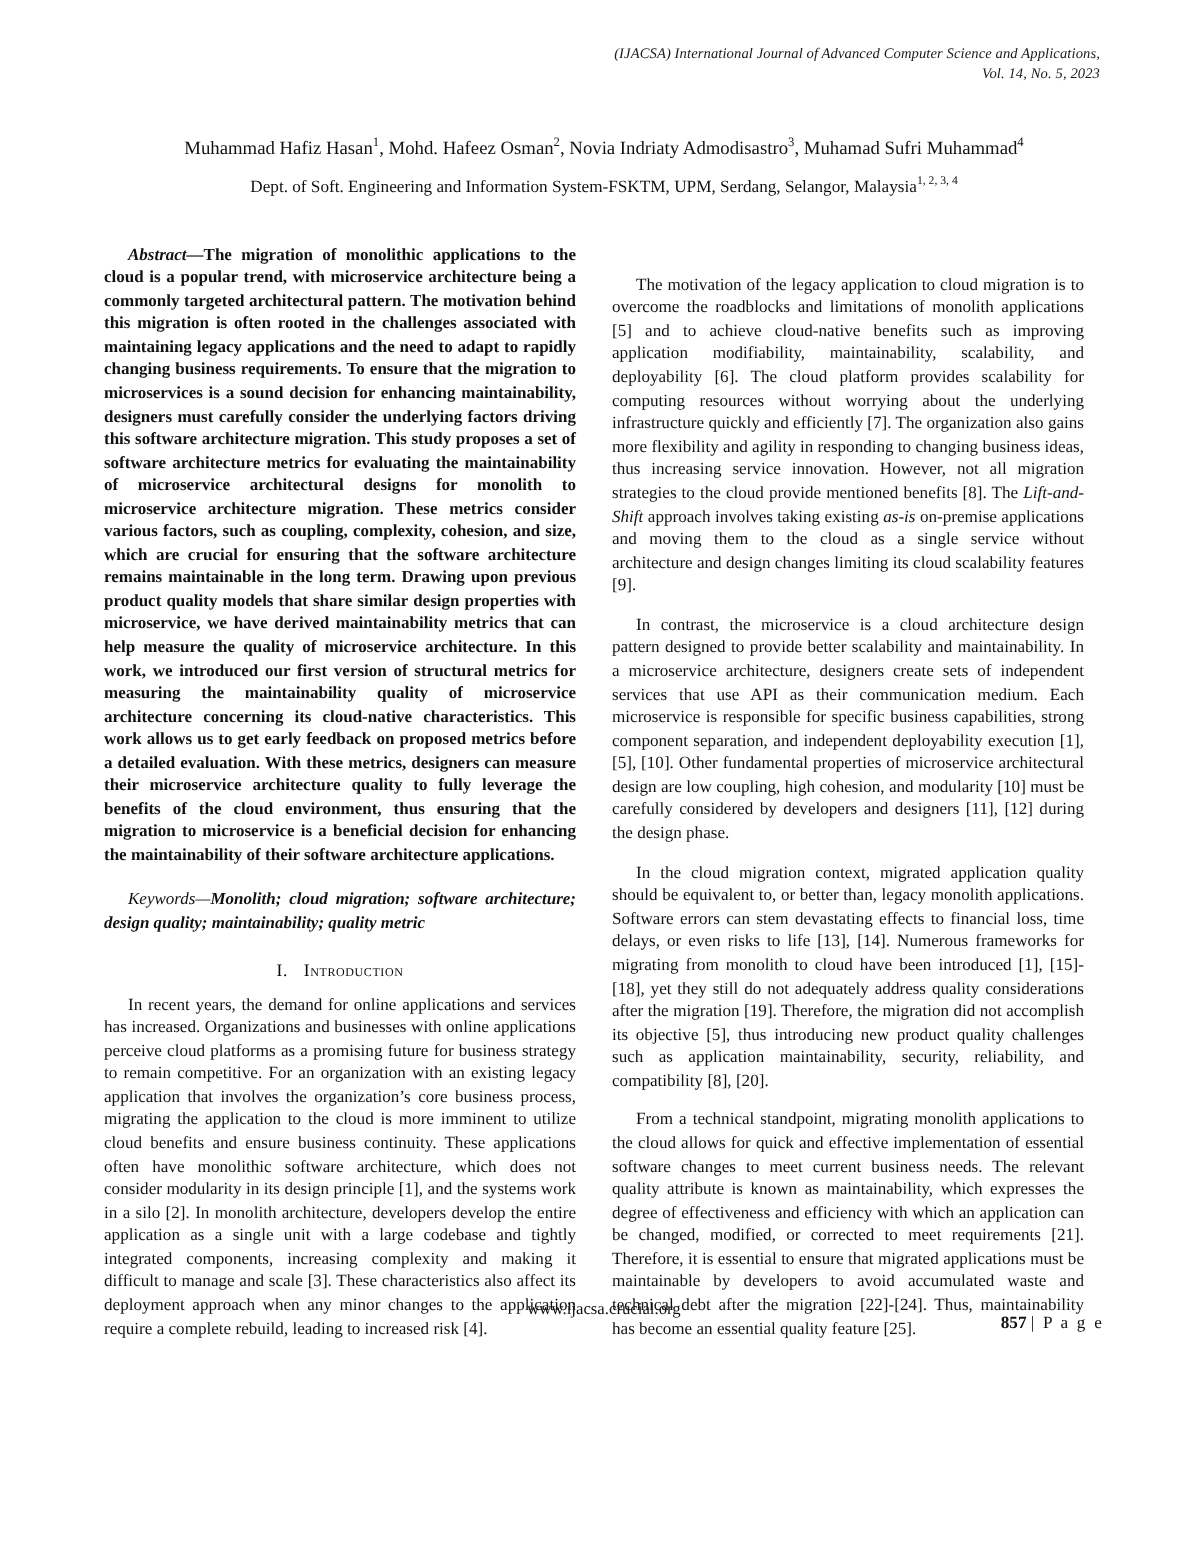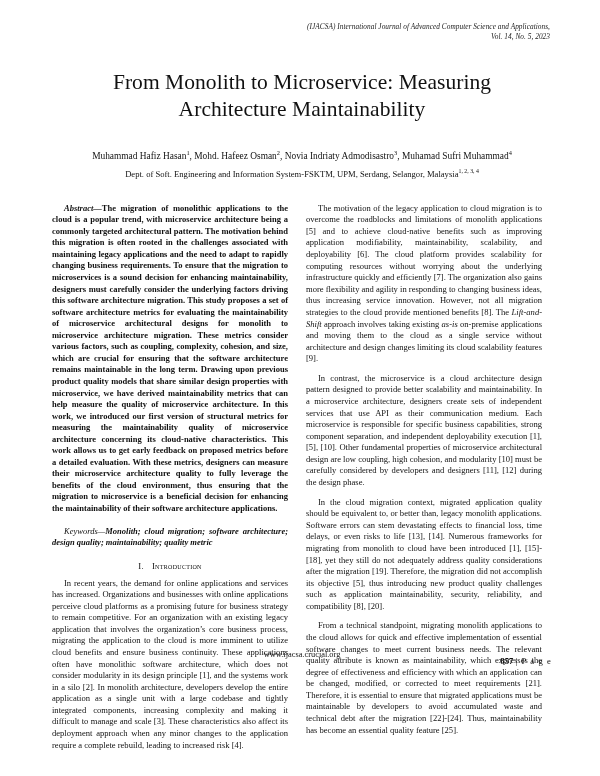"From Monolith to Microservice: Measuring" h1.title { html: <h1>From Monolith to Microservice: Measuring Architecture Maintainability</h1> -> none }
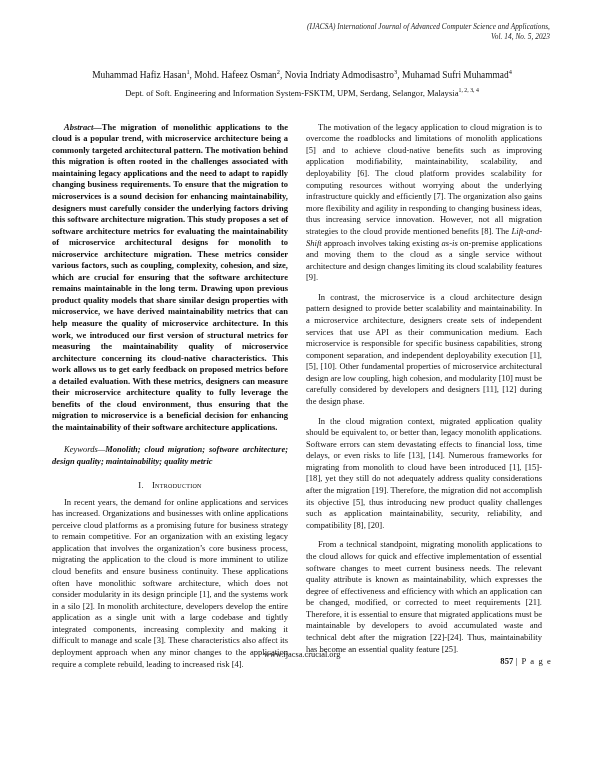"Abstract—The migration of monolithic" .columns { align-items: none -> flex-end }
